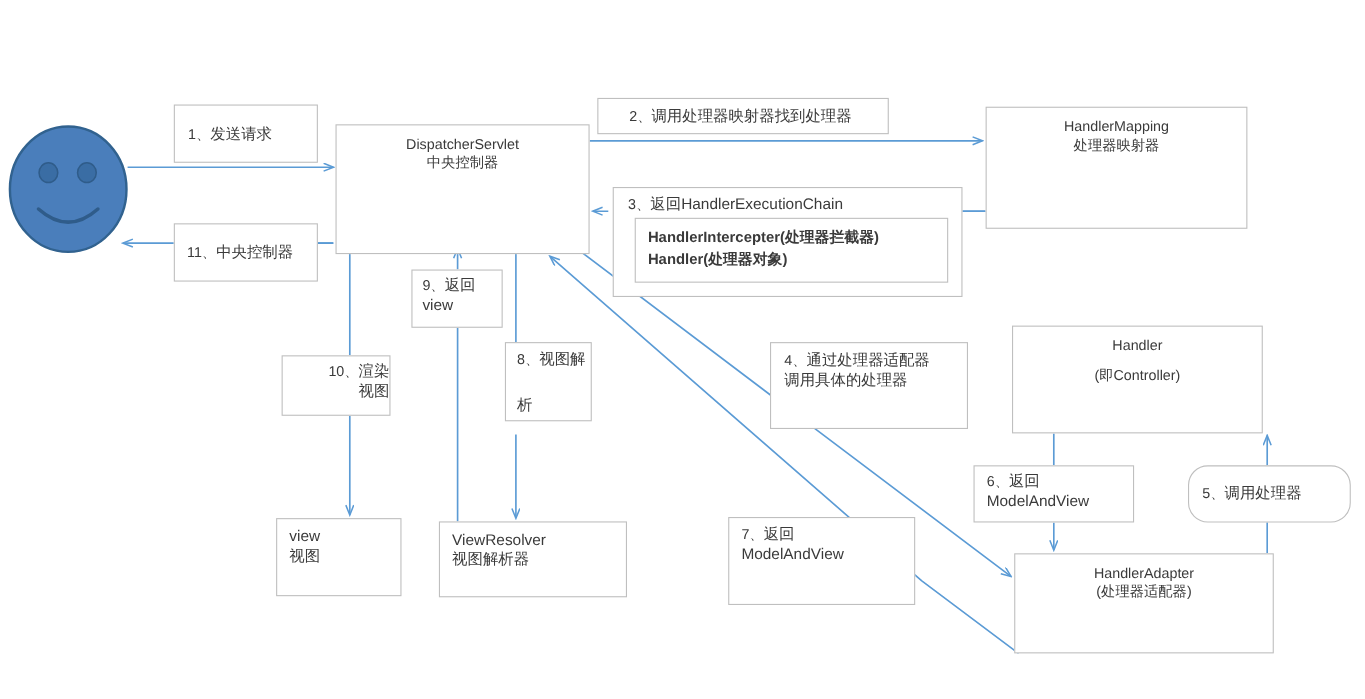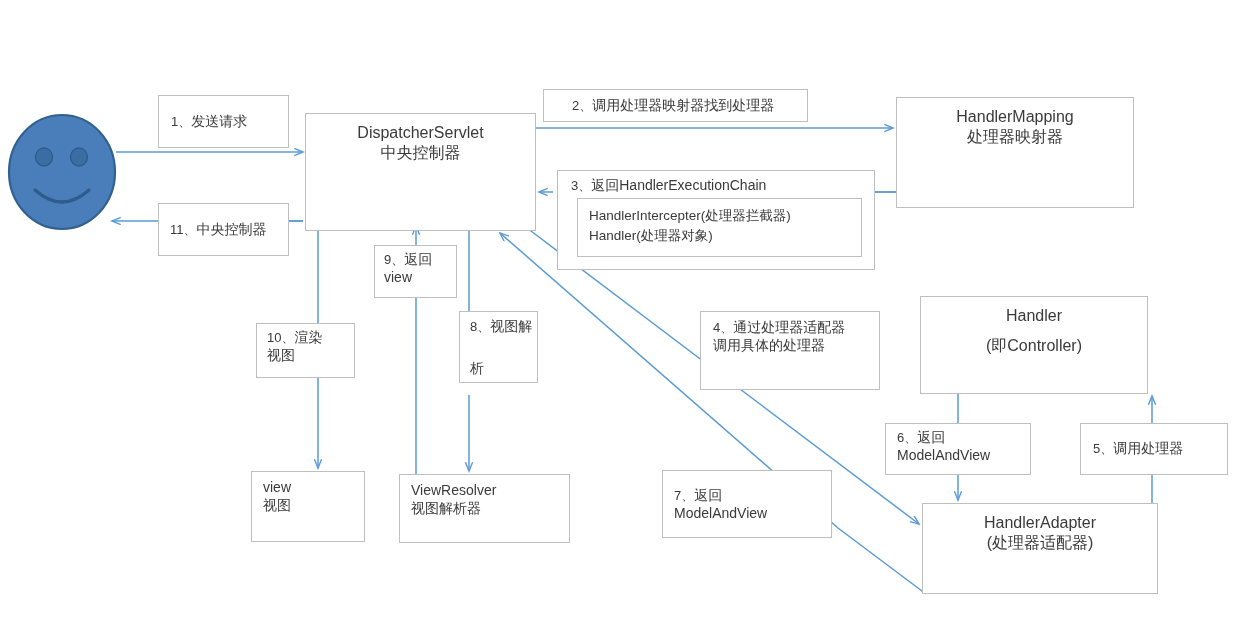"HandlerMapping" .entity { font-size: 16px -> 13px }
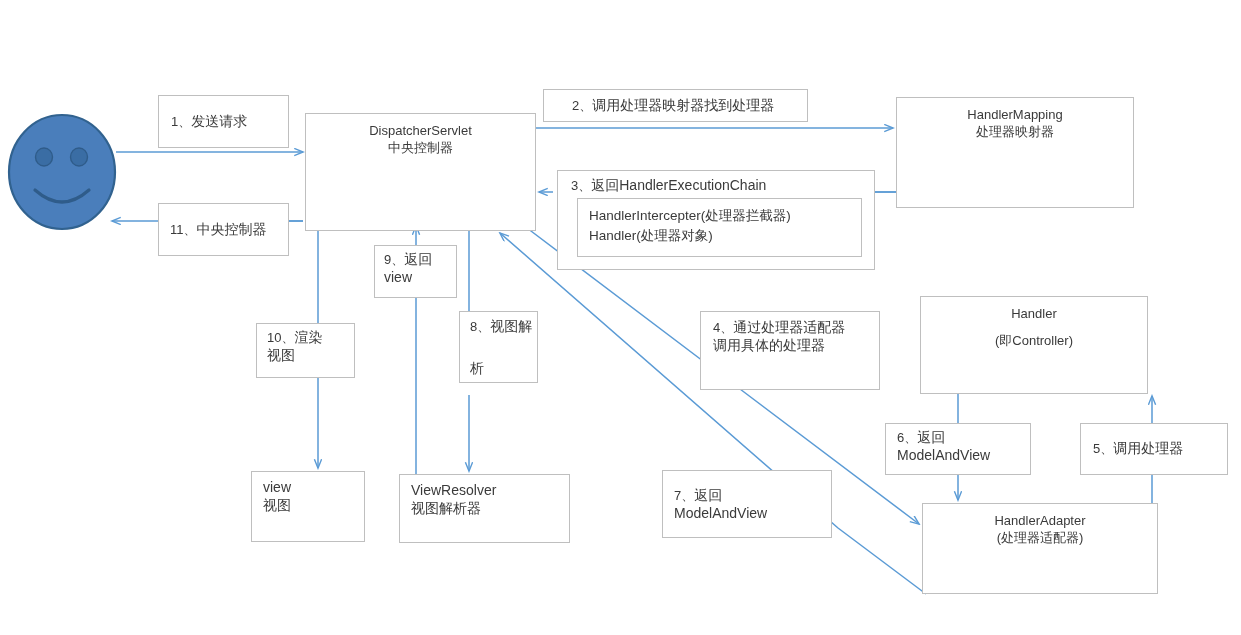"HandlerIntercepter(处理器拦截器)" .inner-box .ln { font-weight: none -> bold }
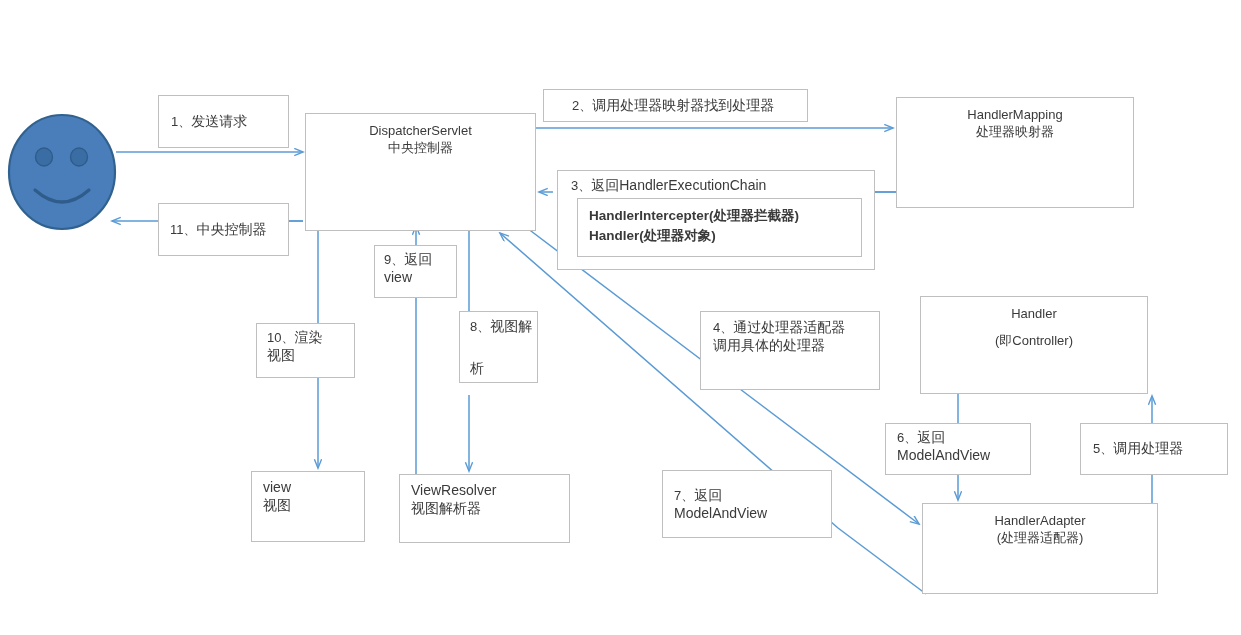"10、渲染" div.box { align-items: none -> flex-end }
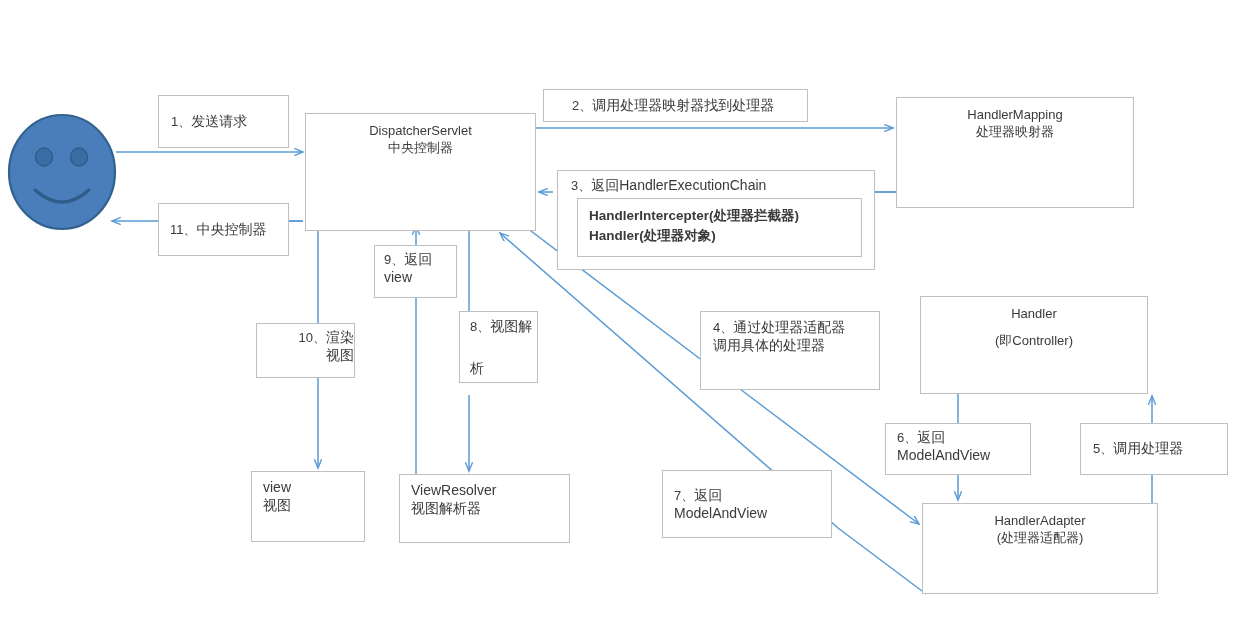"5、调用处理器" div.box { border-radius: none -> 18px }
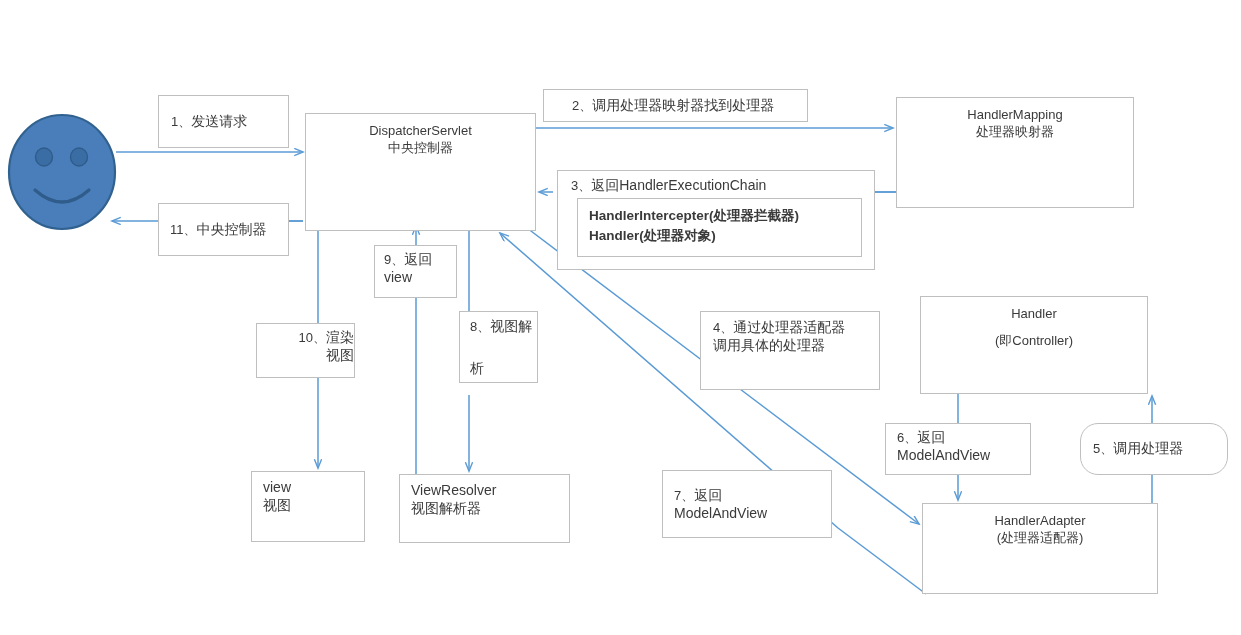"7、返回" div.box { height: 68px -> 80px; padding-top: 16px -> 6px }
